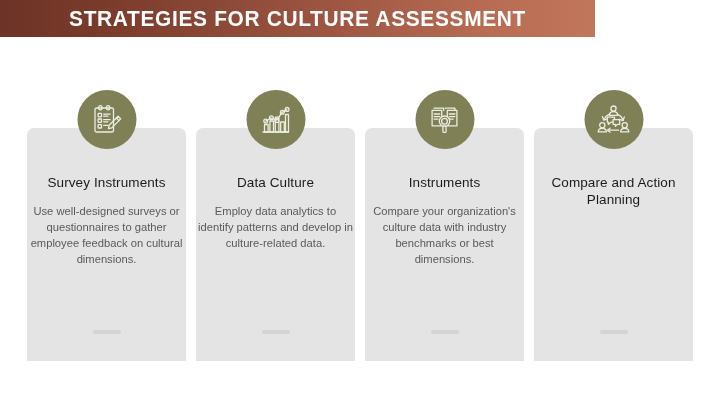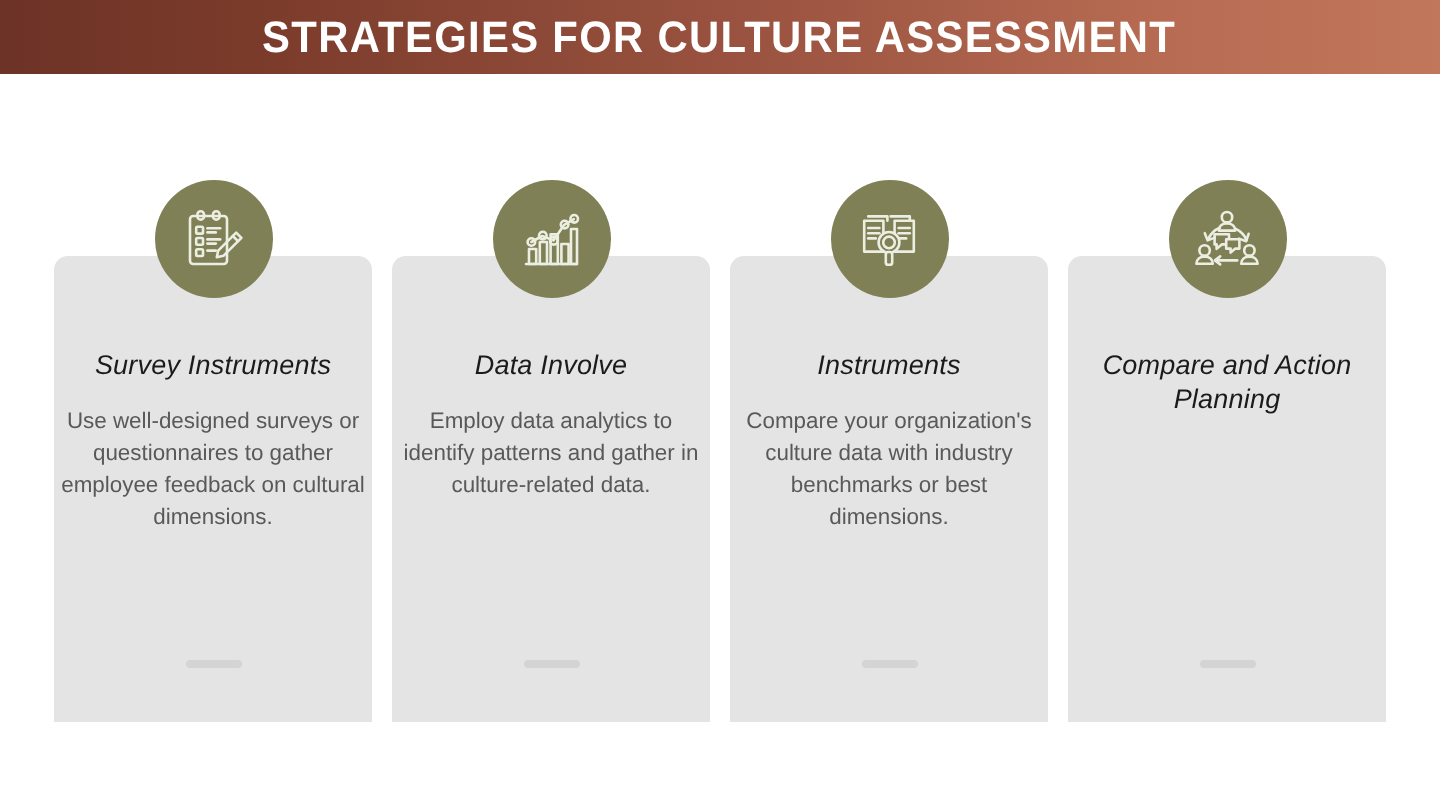"STRATEGIES FOR CULTURE ASSESSMENT" .header-bar { width: 720px -> 595px }
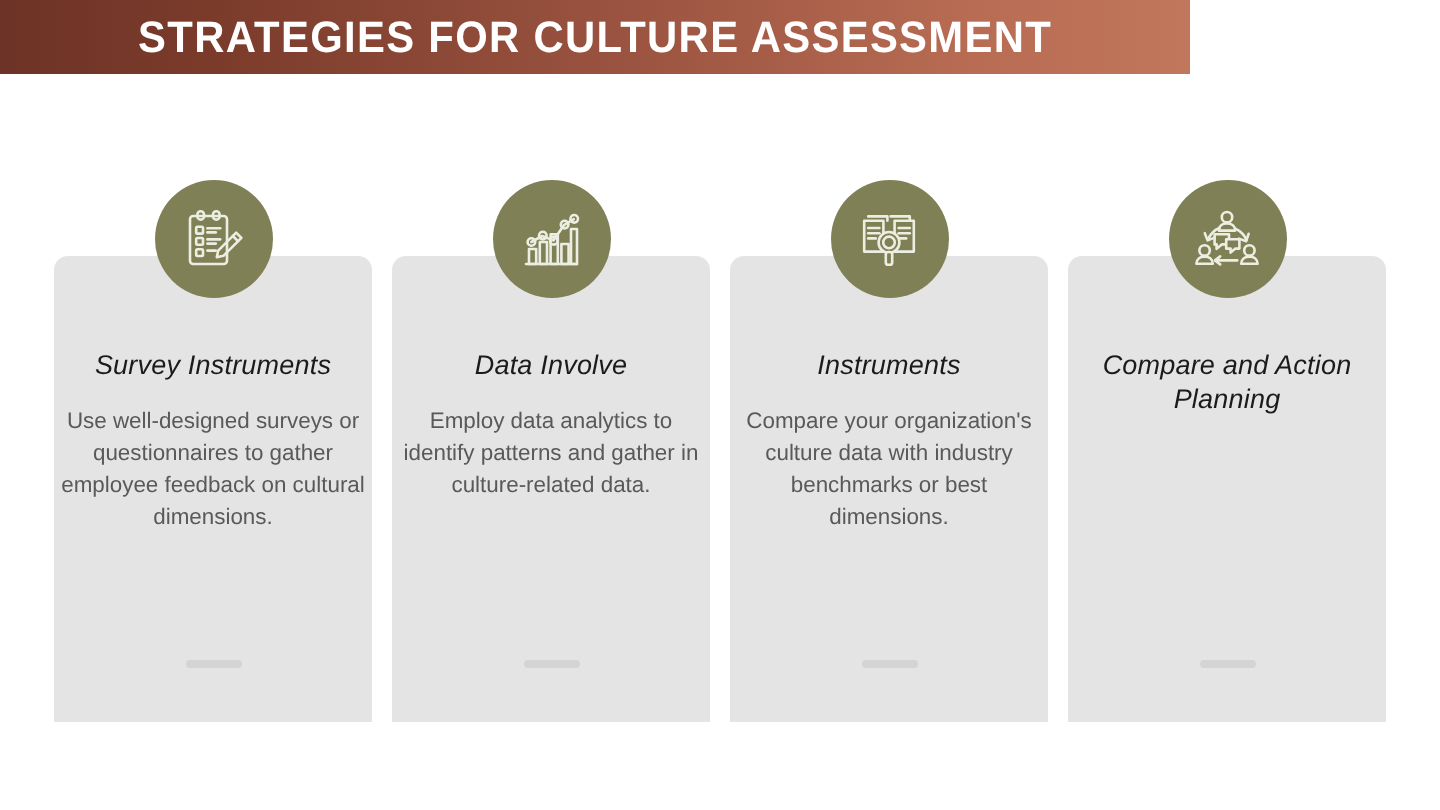"Survey Instruments" .card-heading { font-style: italic -> none }
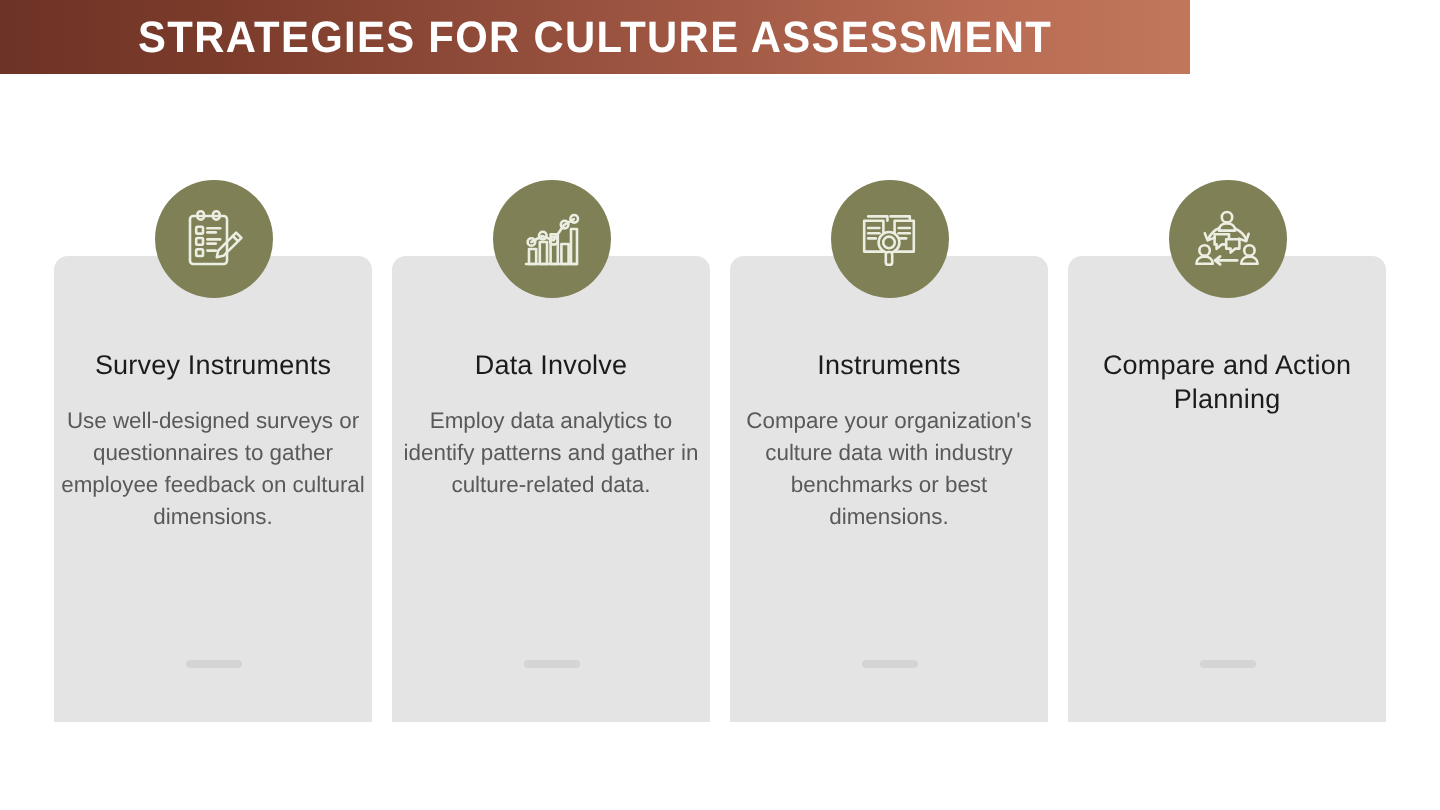"Data Involve" div.card-heading { text: Involve -> Culture }
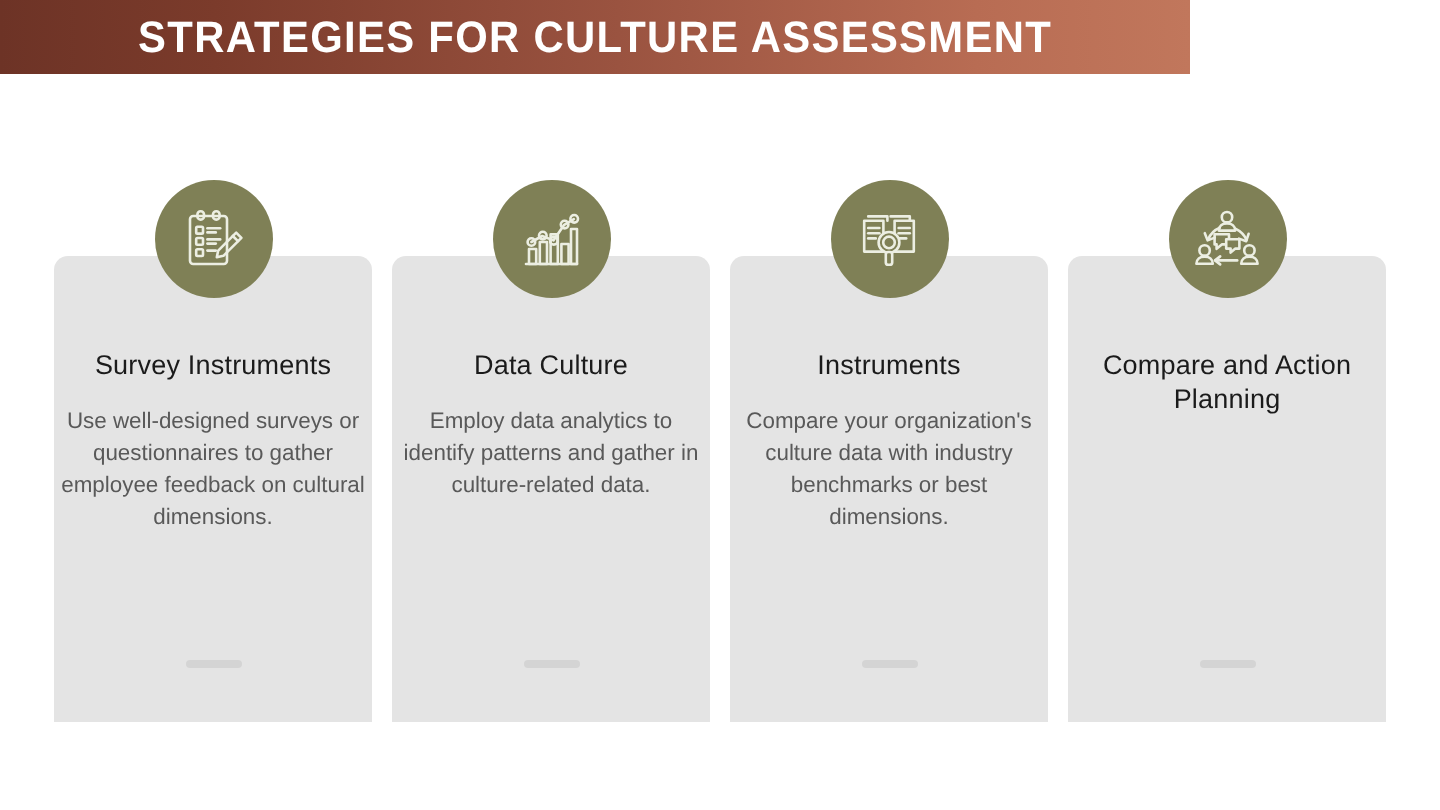"Employ data analytics to identify" div.card-body { text: gather -> develop }
